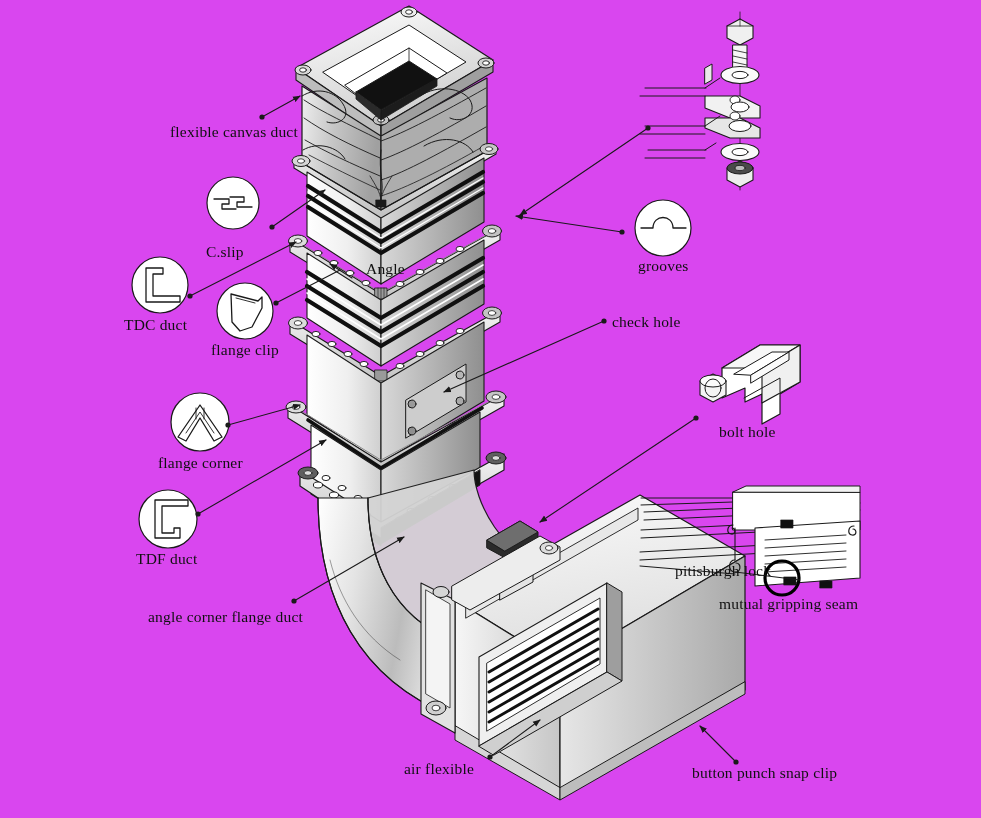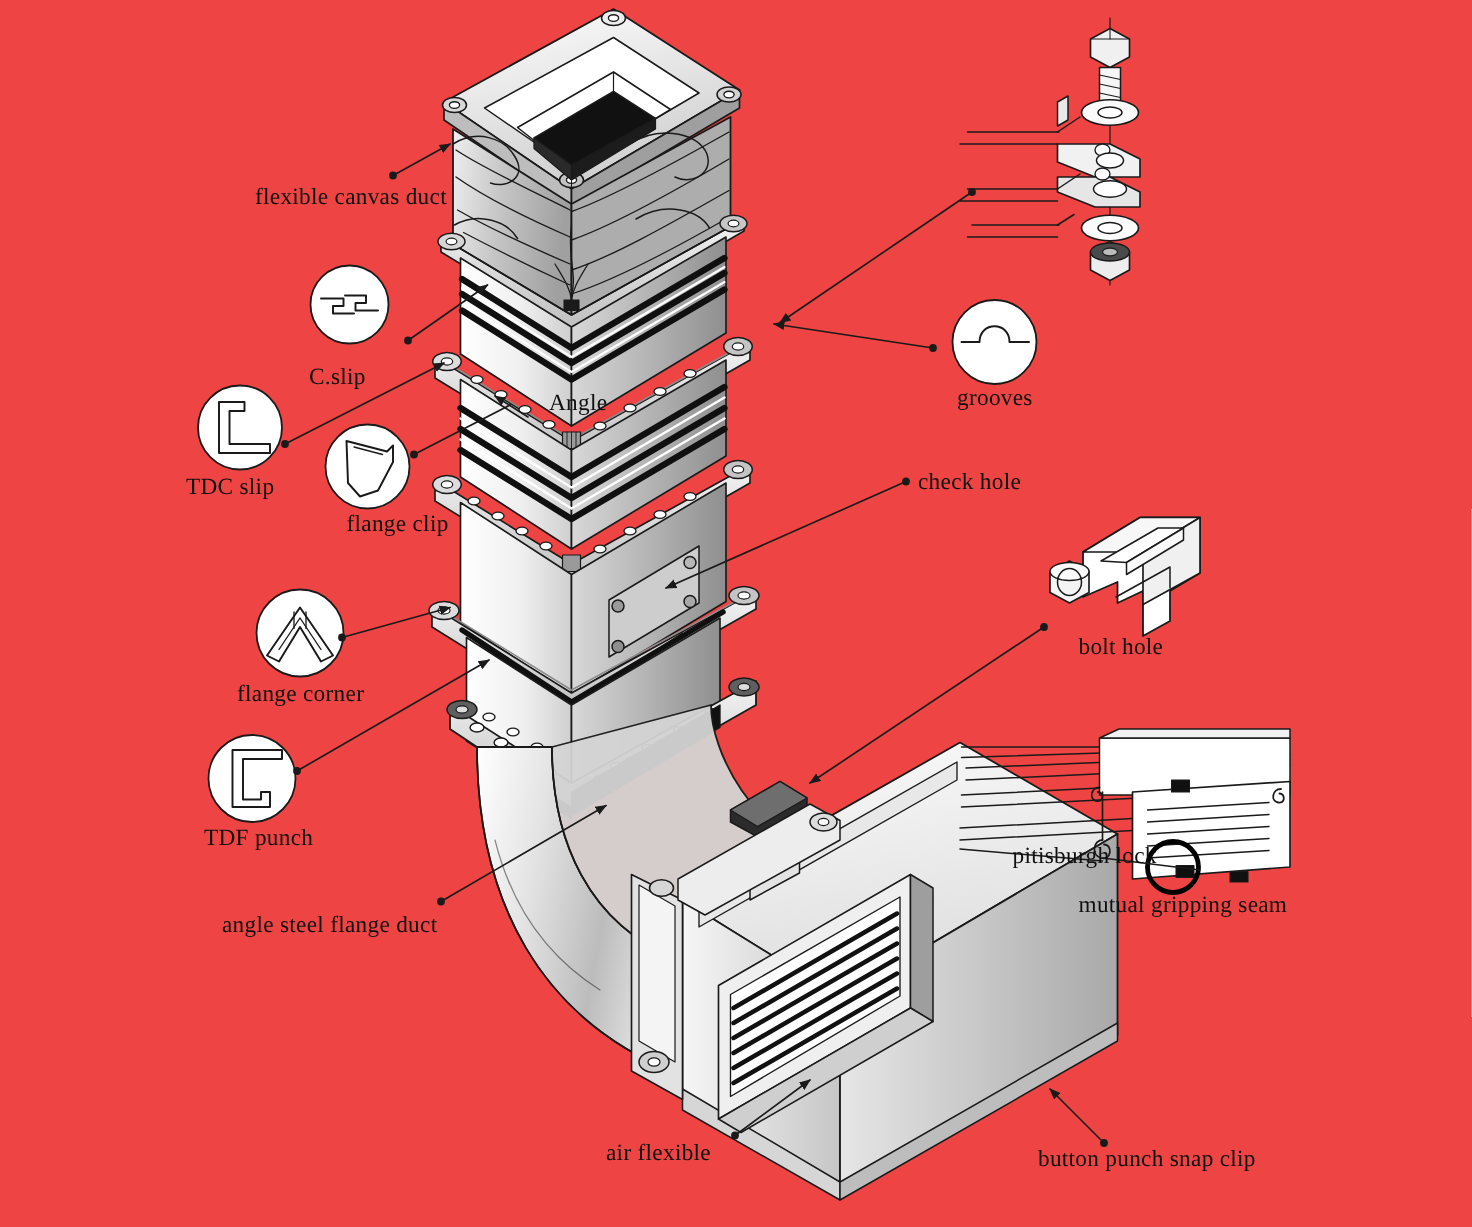"flexible canvas duct" #stage { background: #ef4444 -> #d946ef }
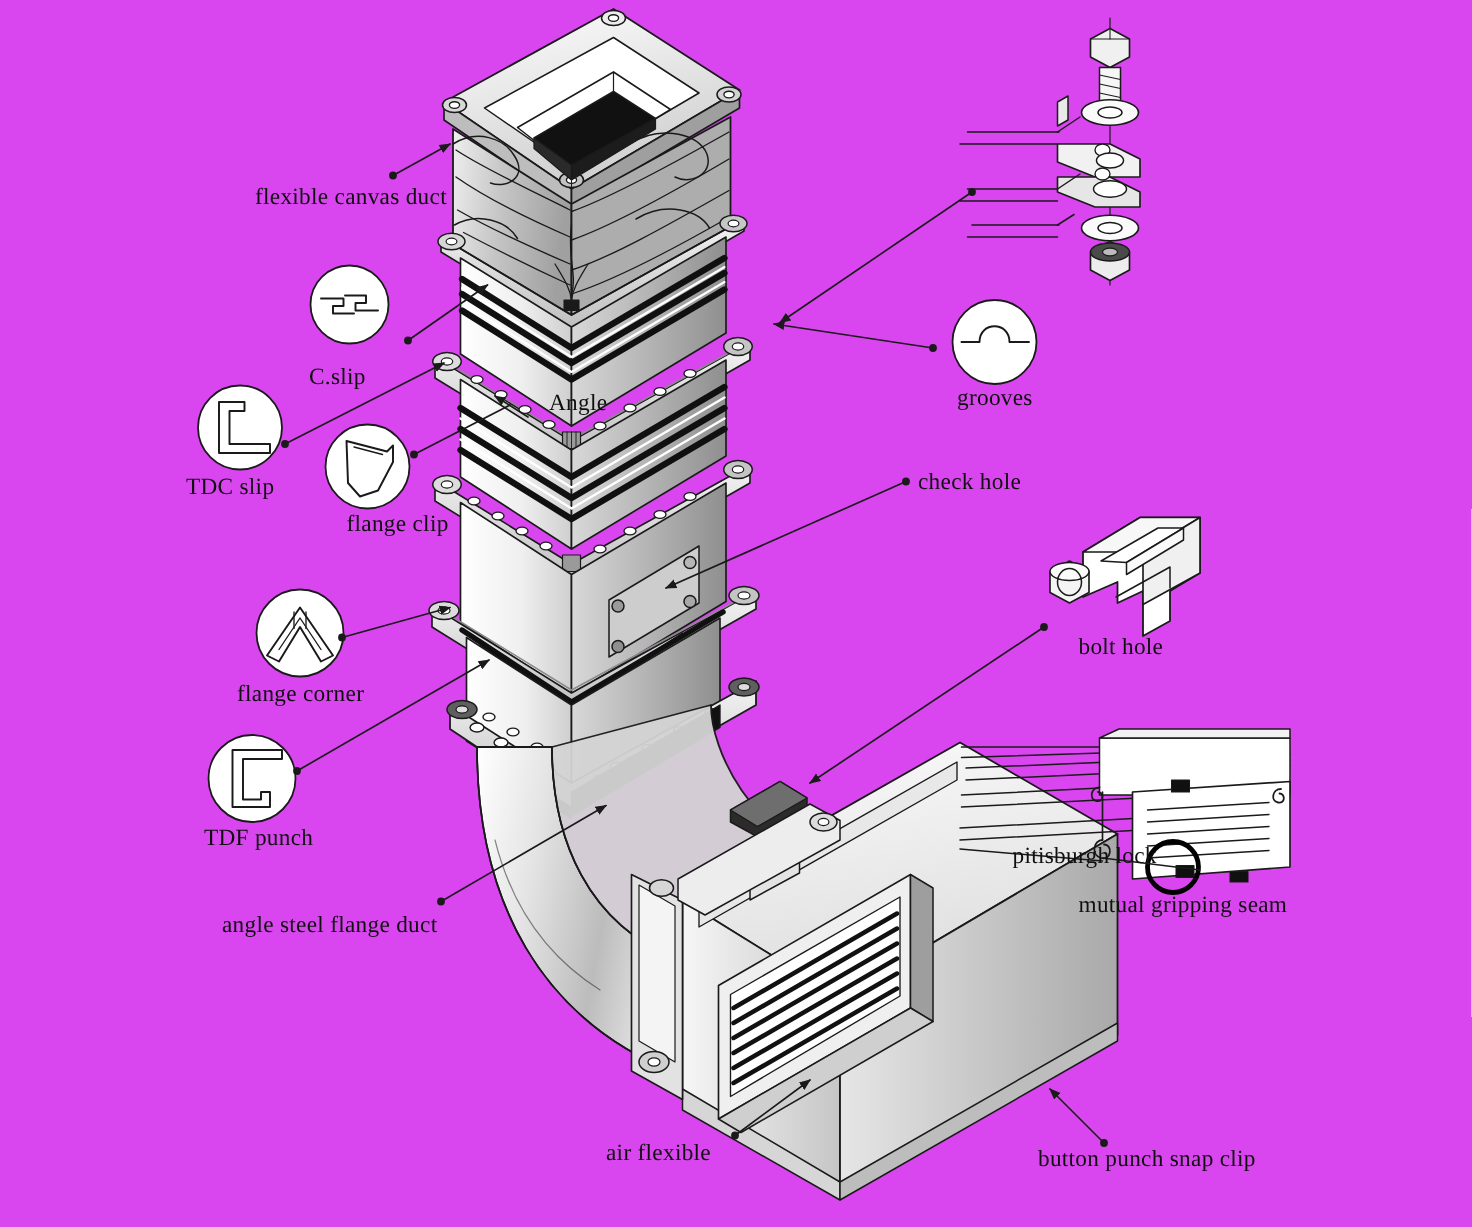"TDC slip" div.lbl { text: slip -> duct }
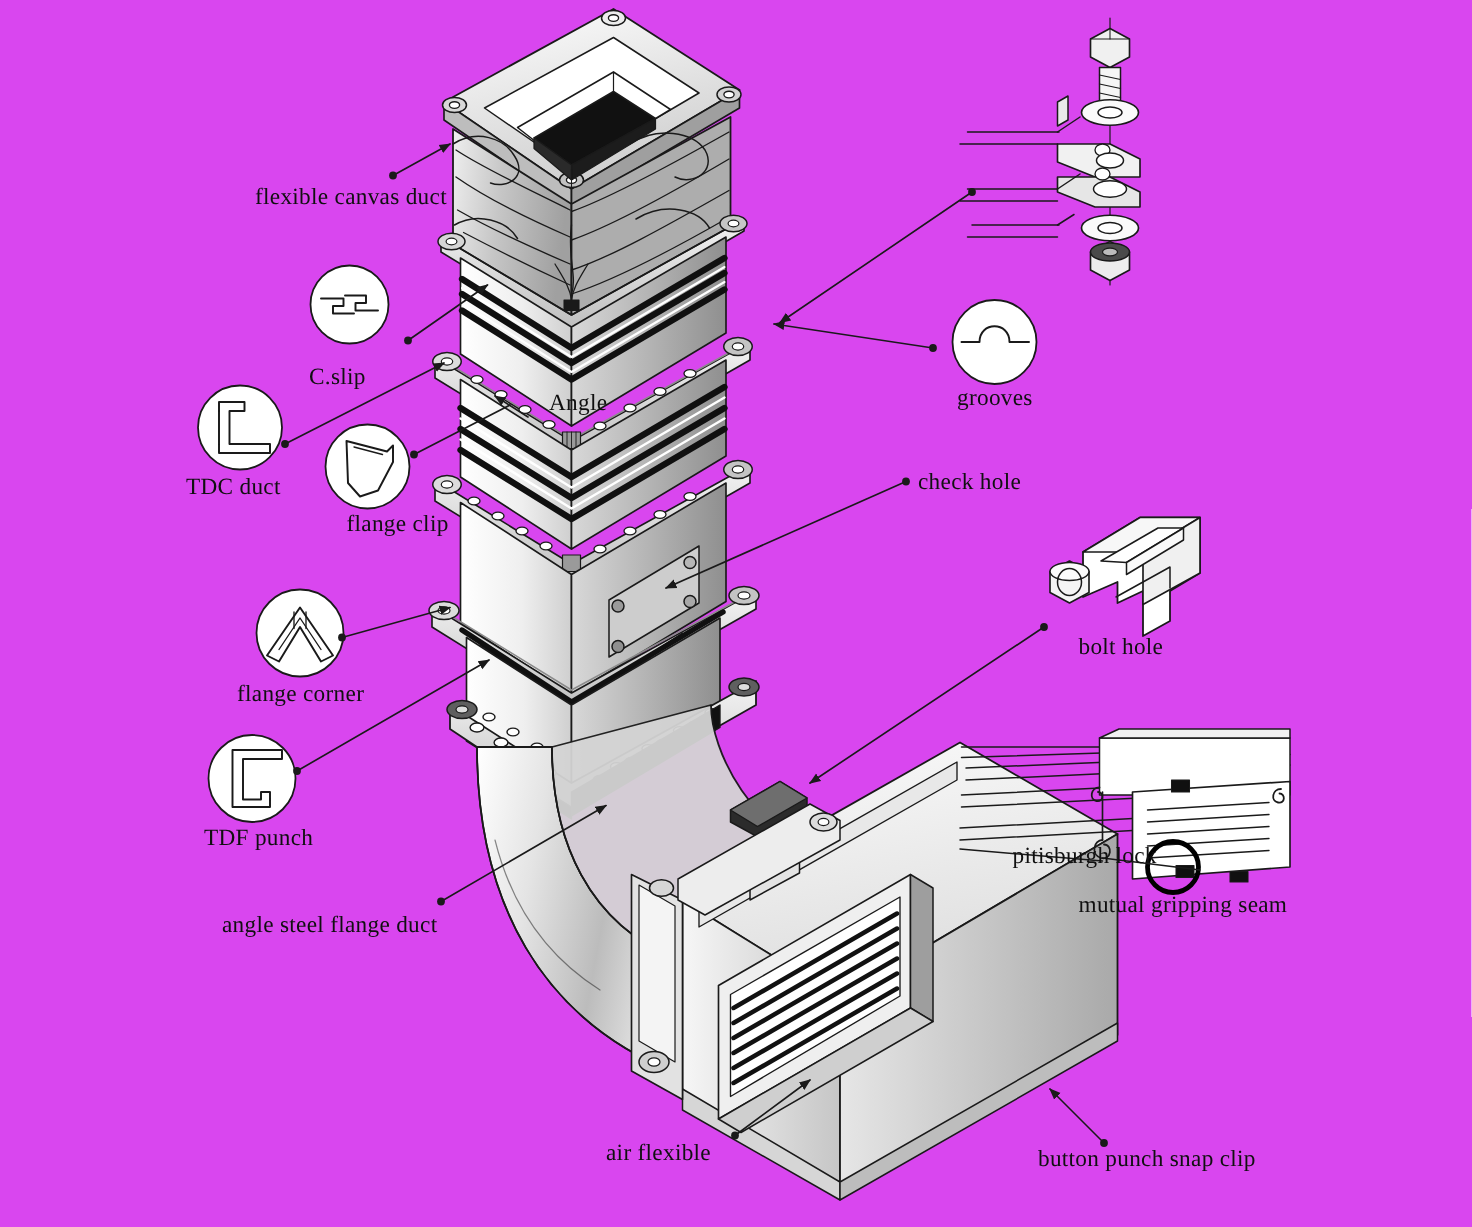"flange clip" div.lbl { margin-left: 20px -> none }
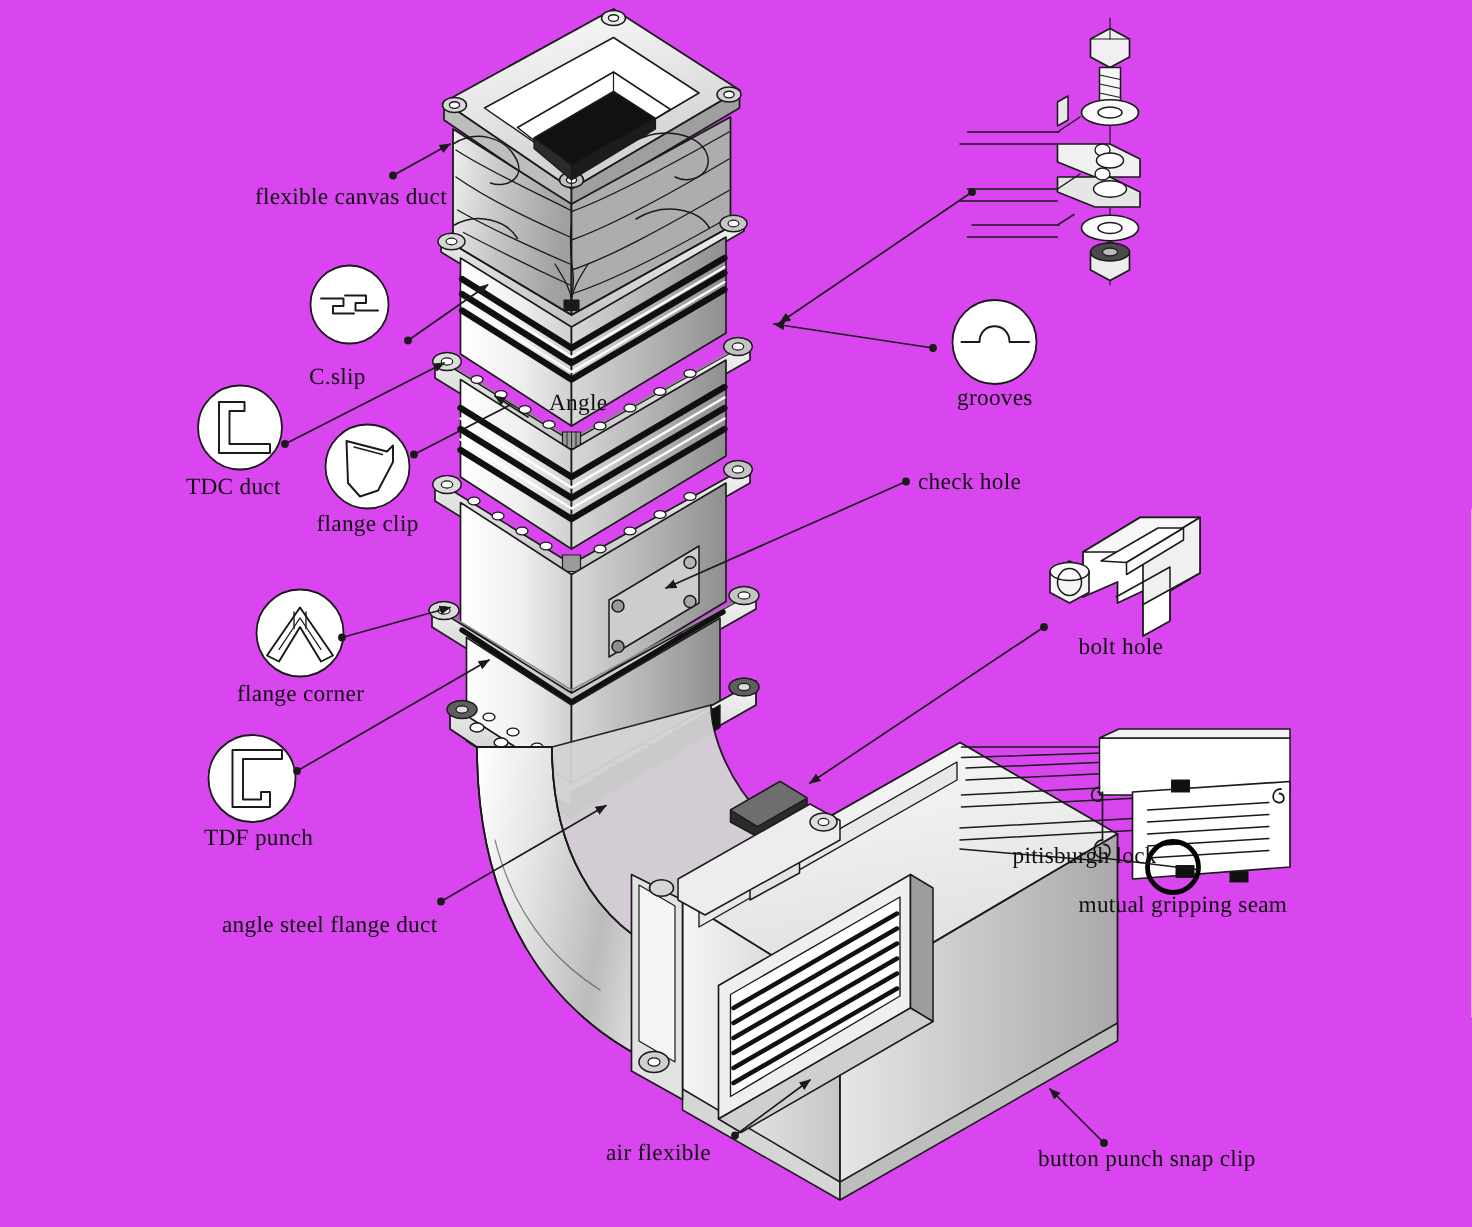"TDF punch" div.lbl { text: punch -> duct }
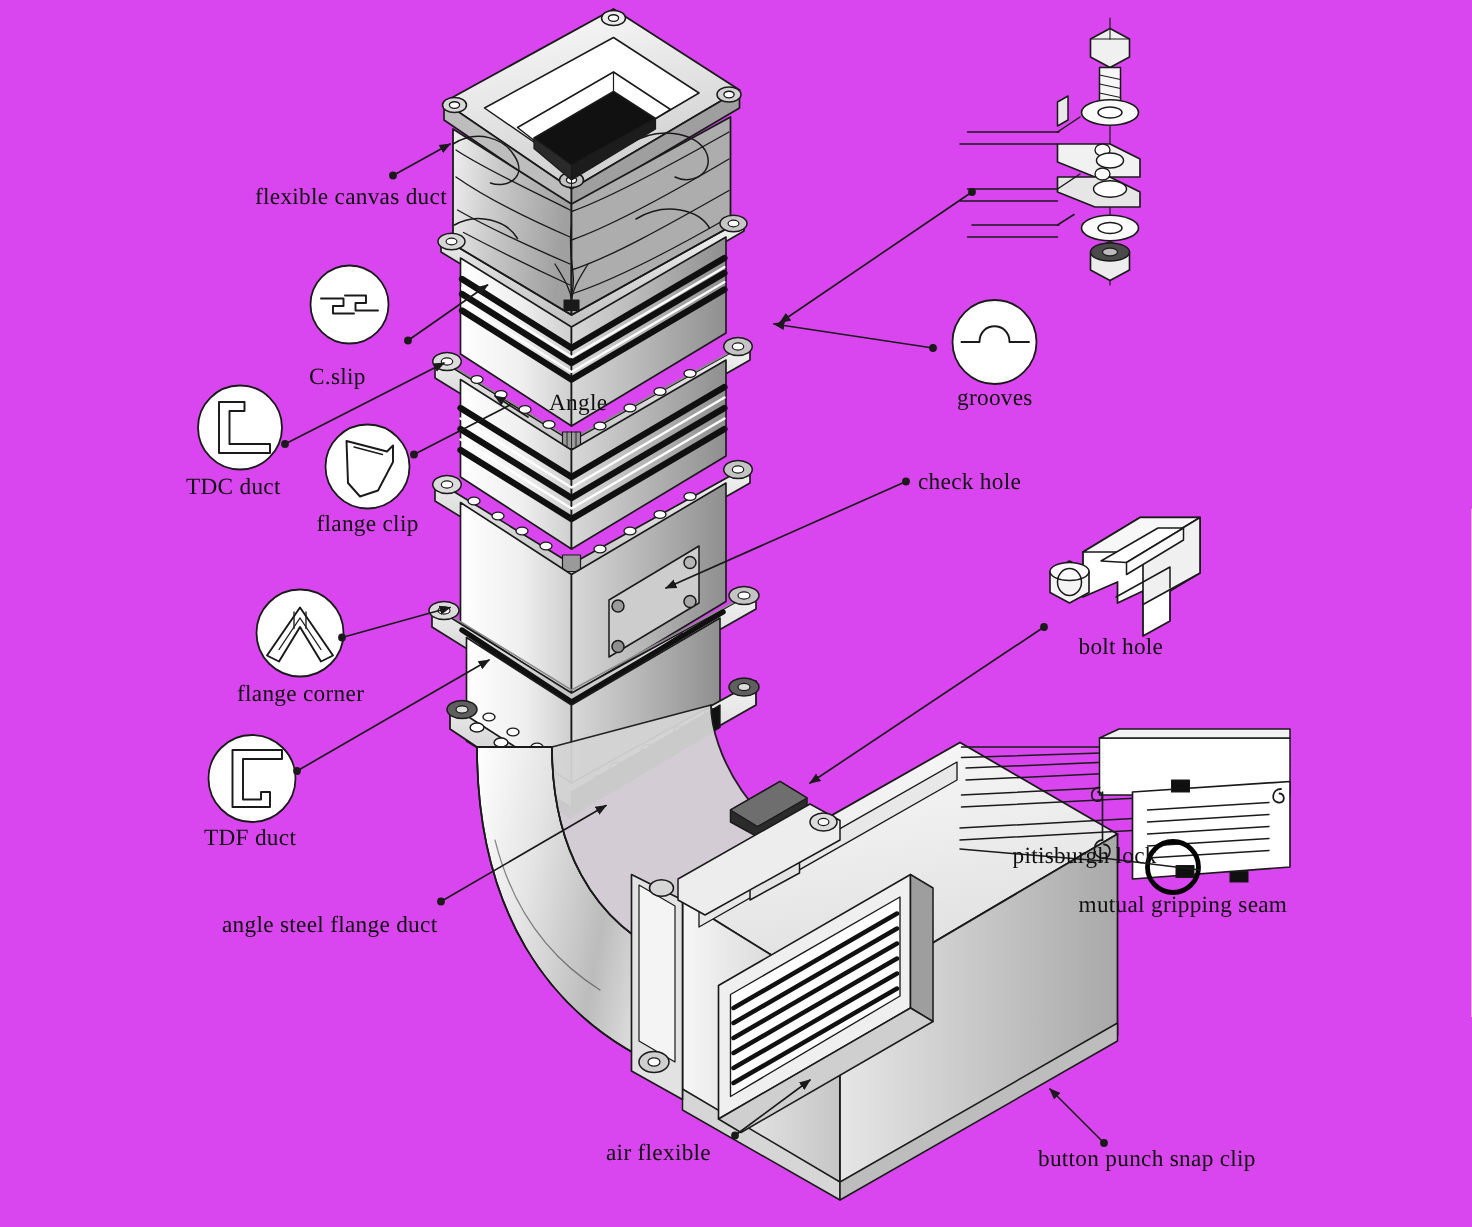"angle steel flange duct" div.lbl { text: steel -> corner }
